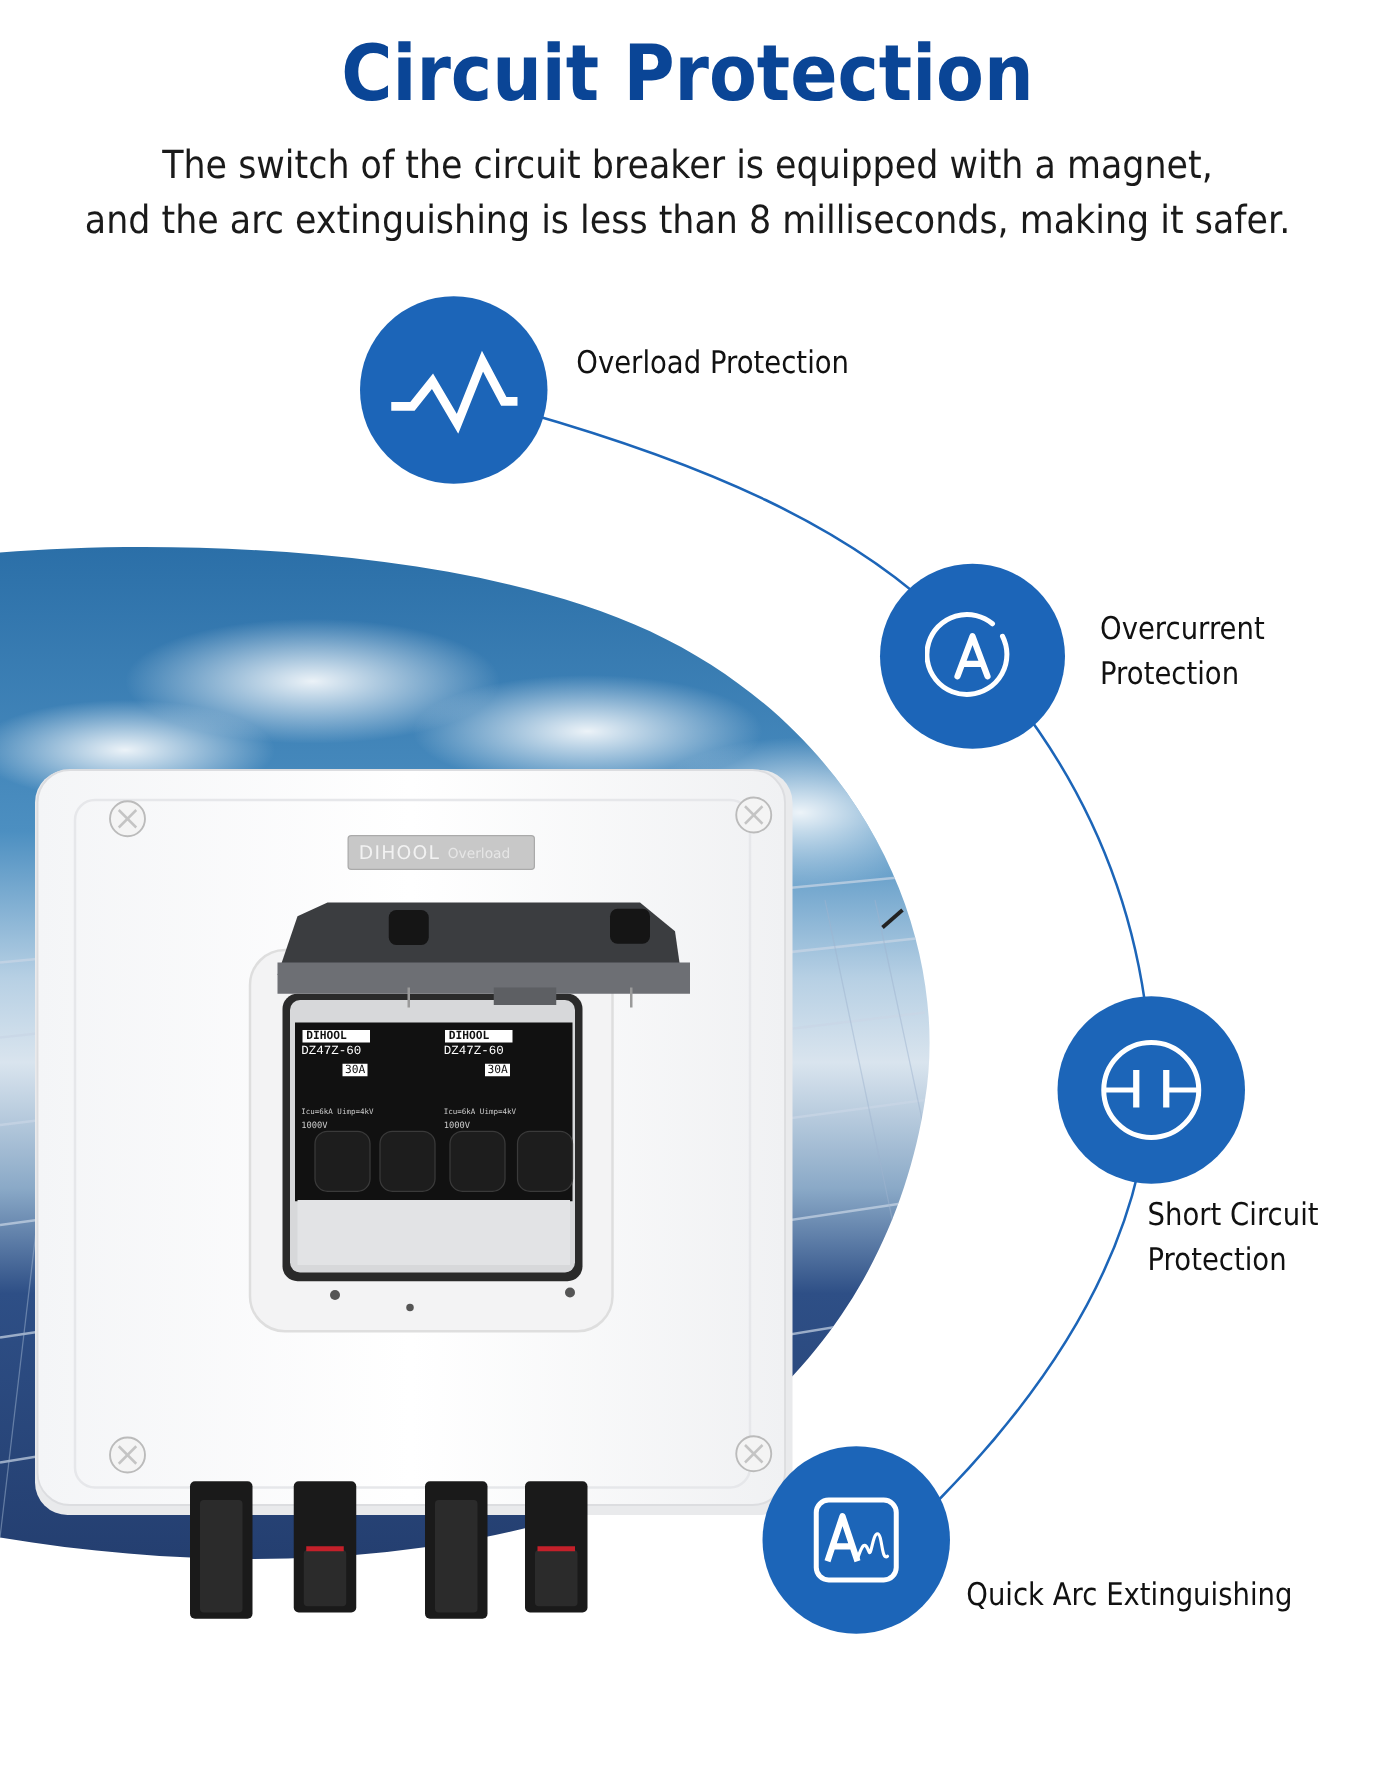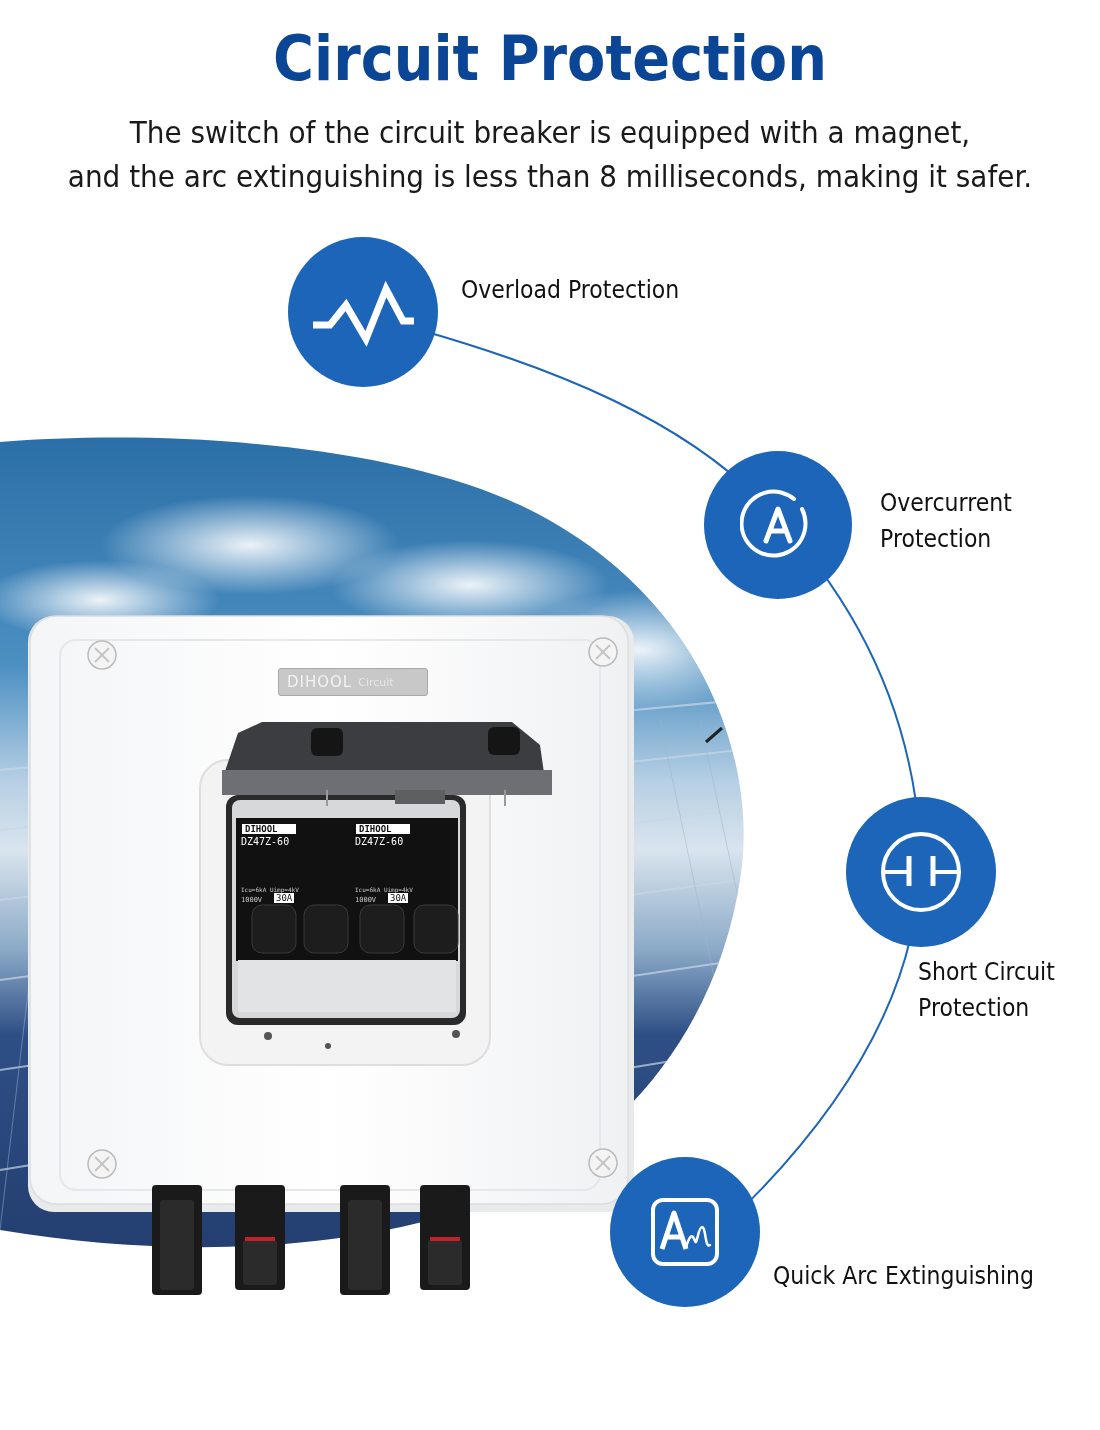"Circuit" span.small { text: Circuit -> Overload }
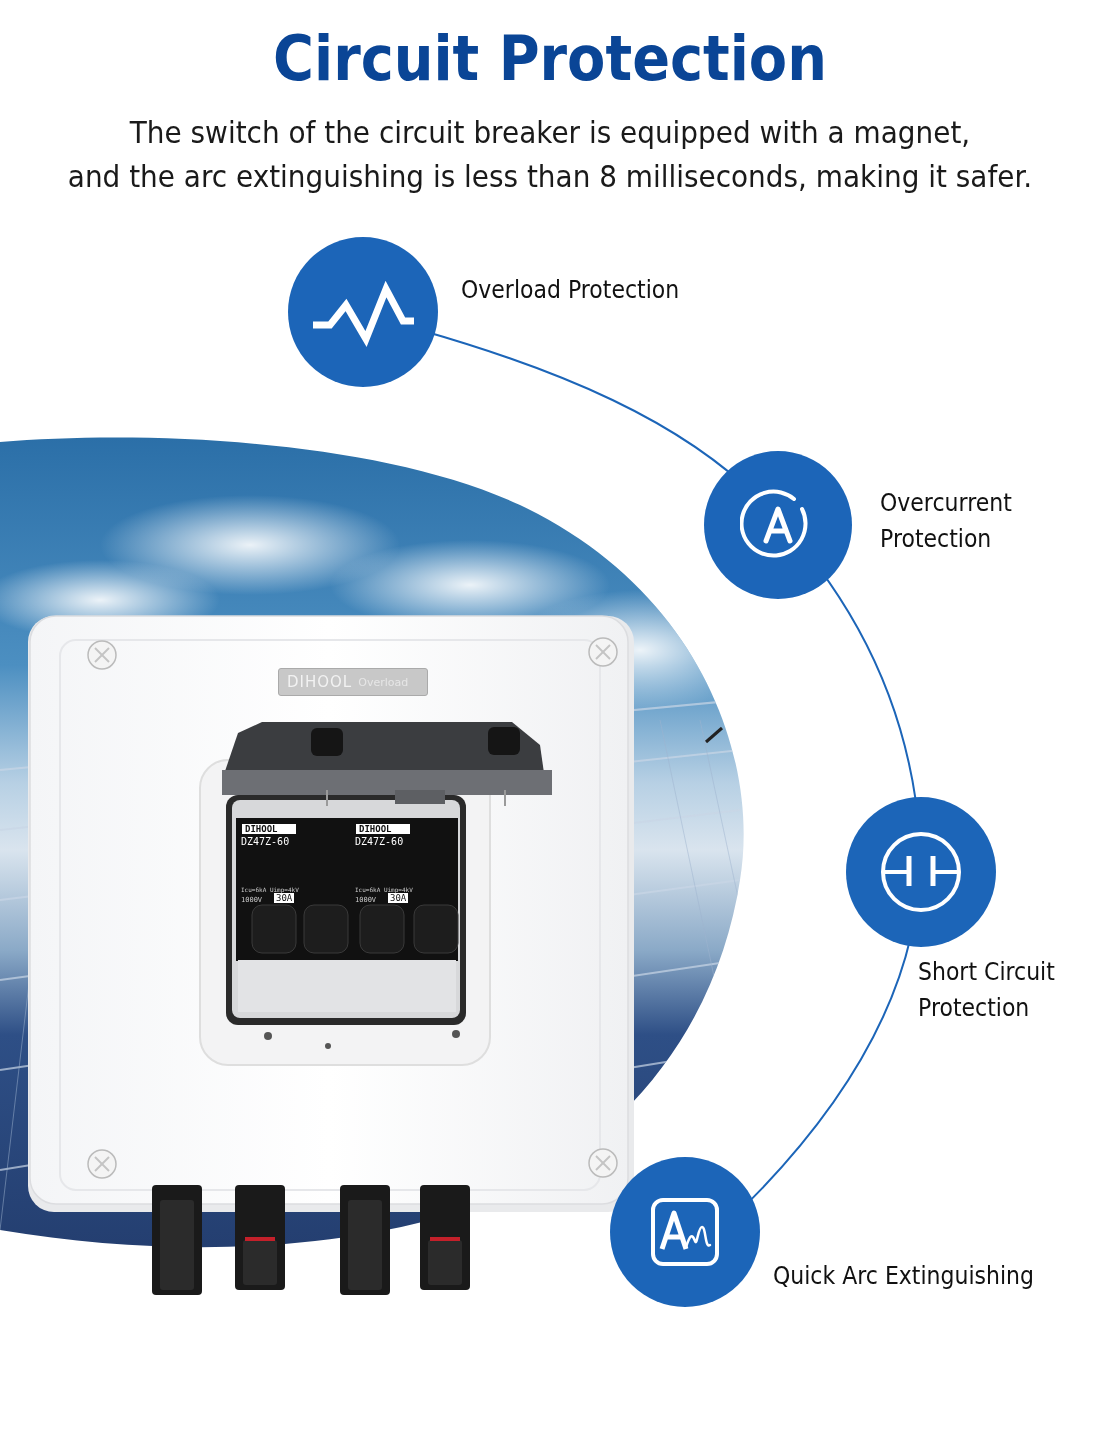"DZ47Z-60" .mcb .model { font-family: none -> Liberation Mono, monospace }
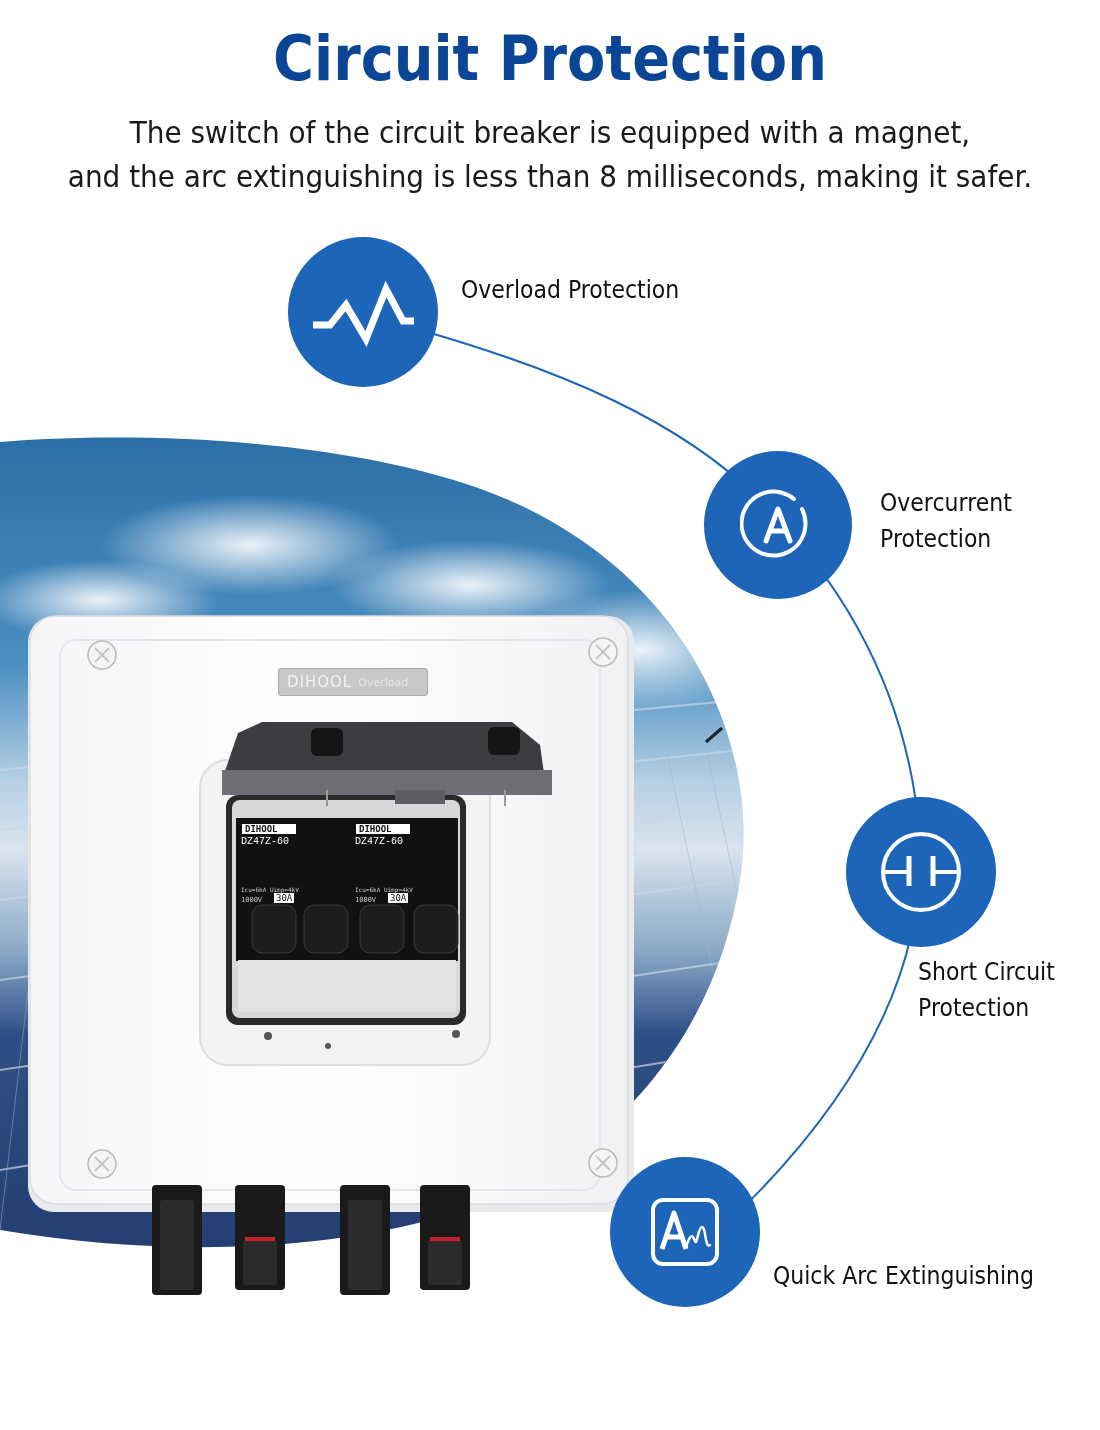"30A" .mcb .rating { margin-top: 42px -> none }
